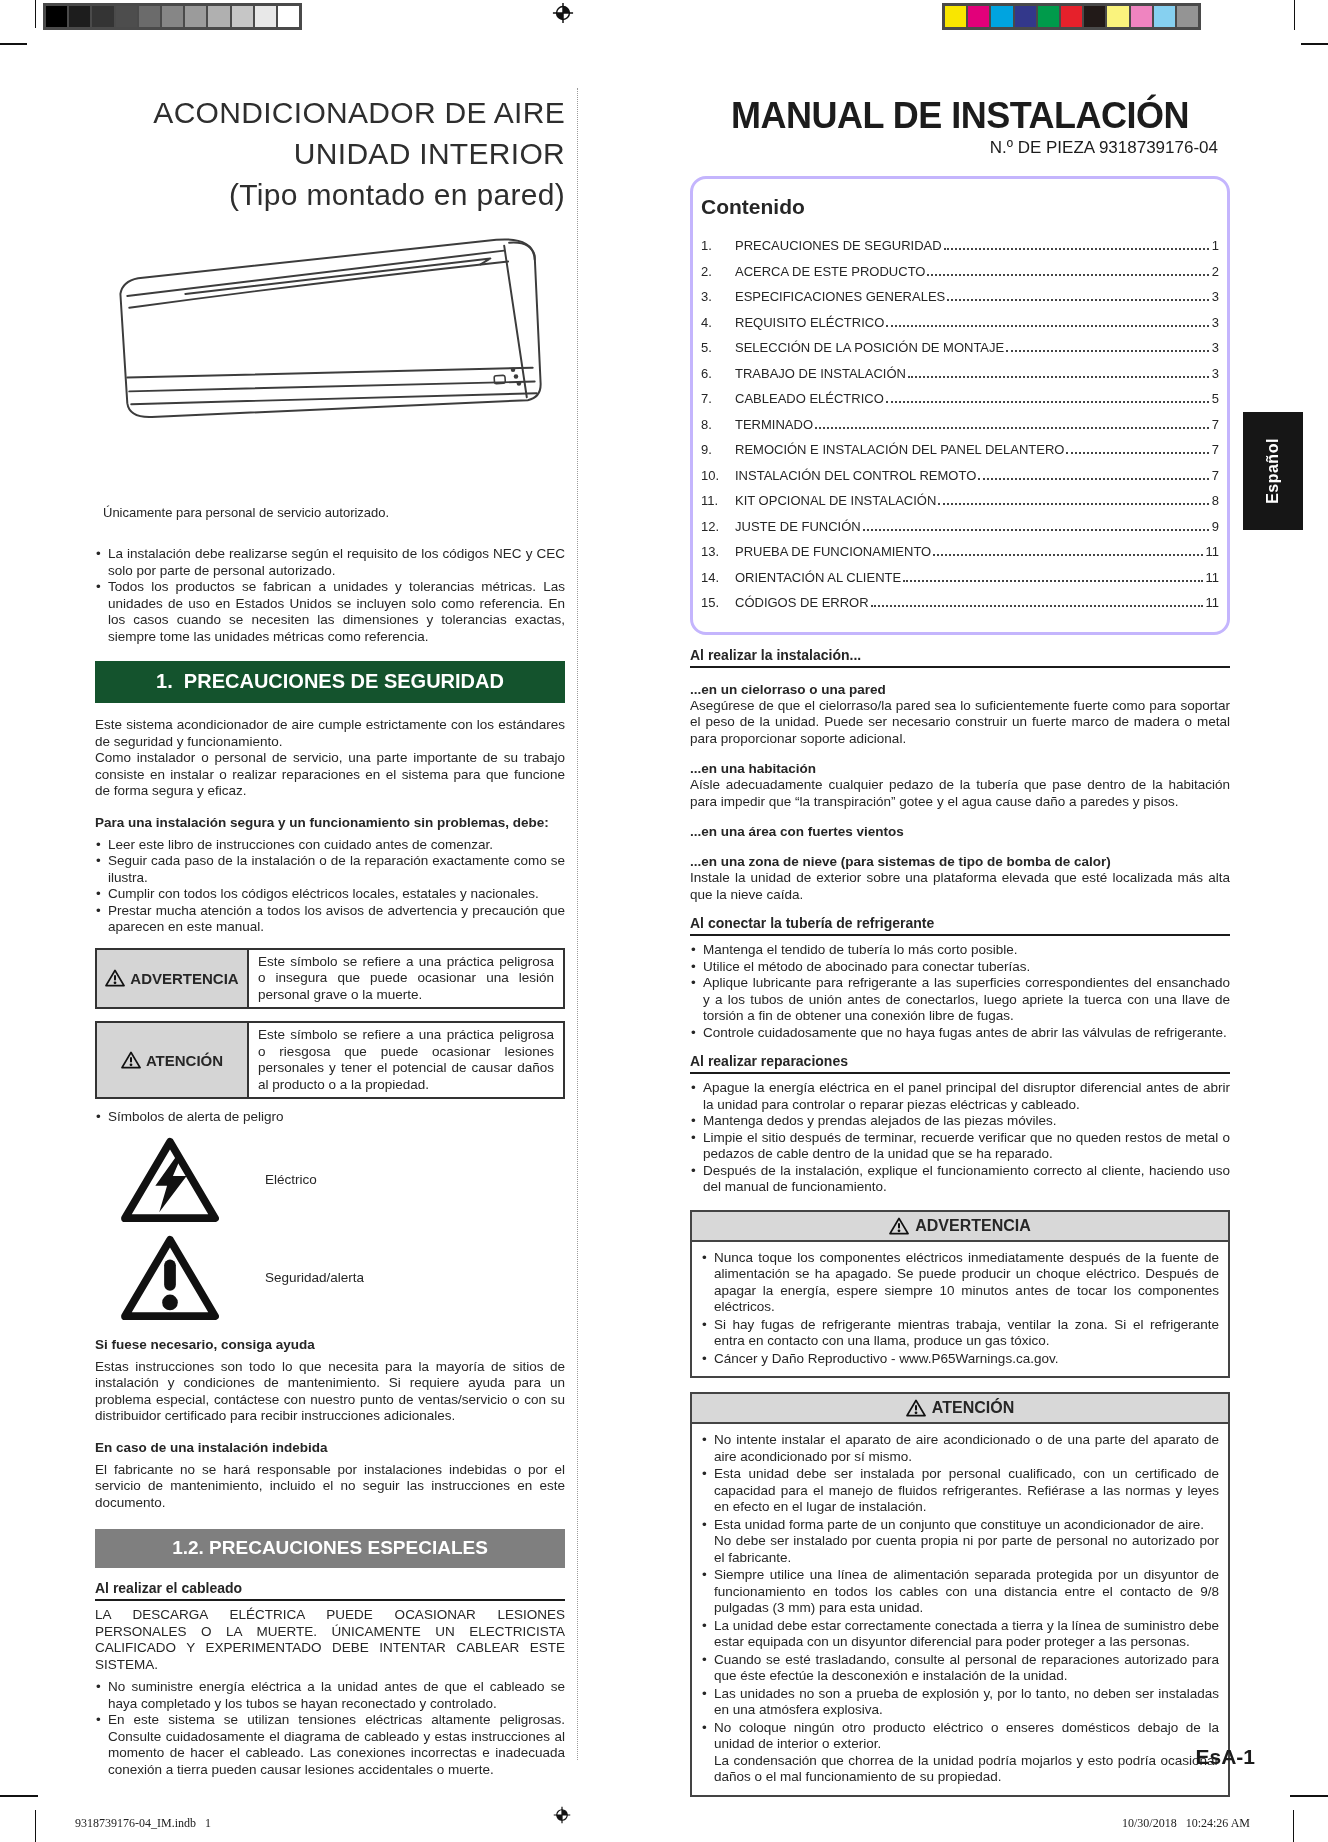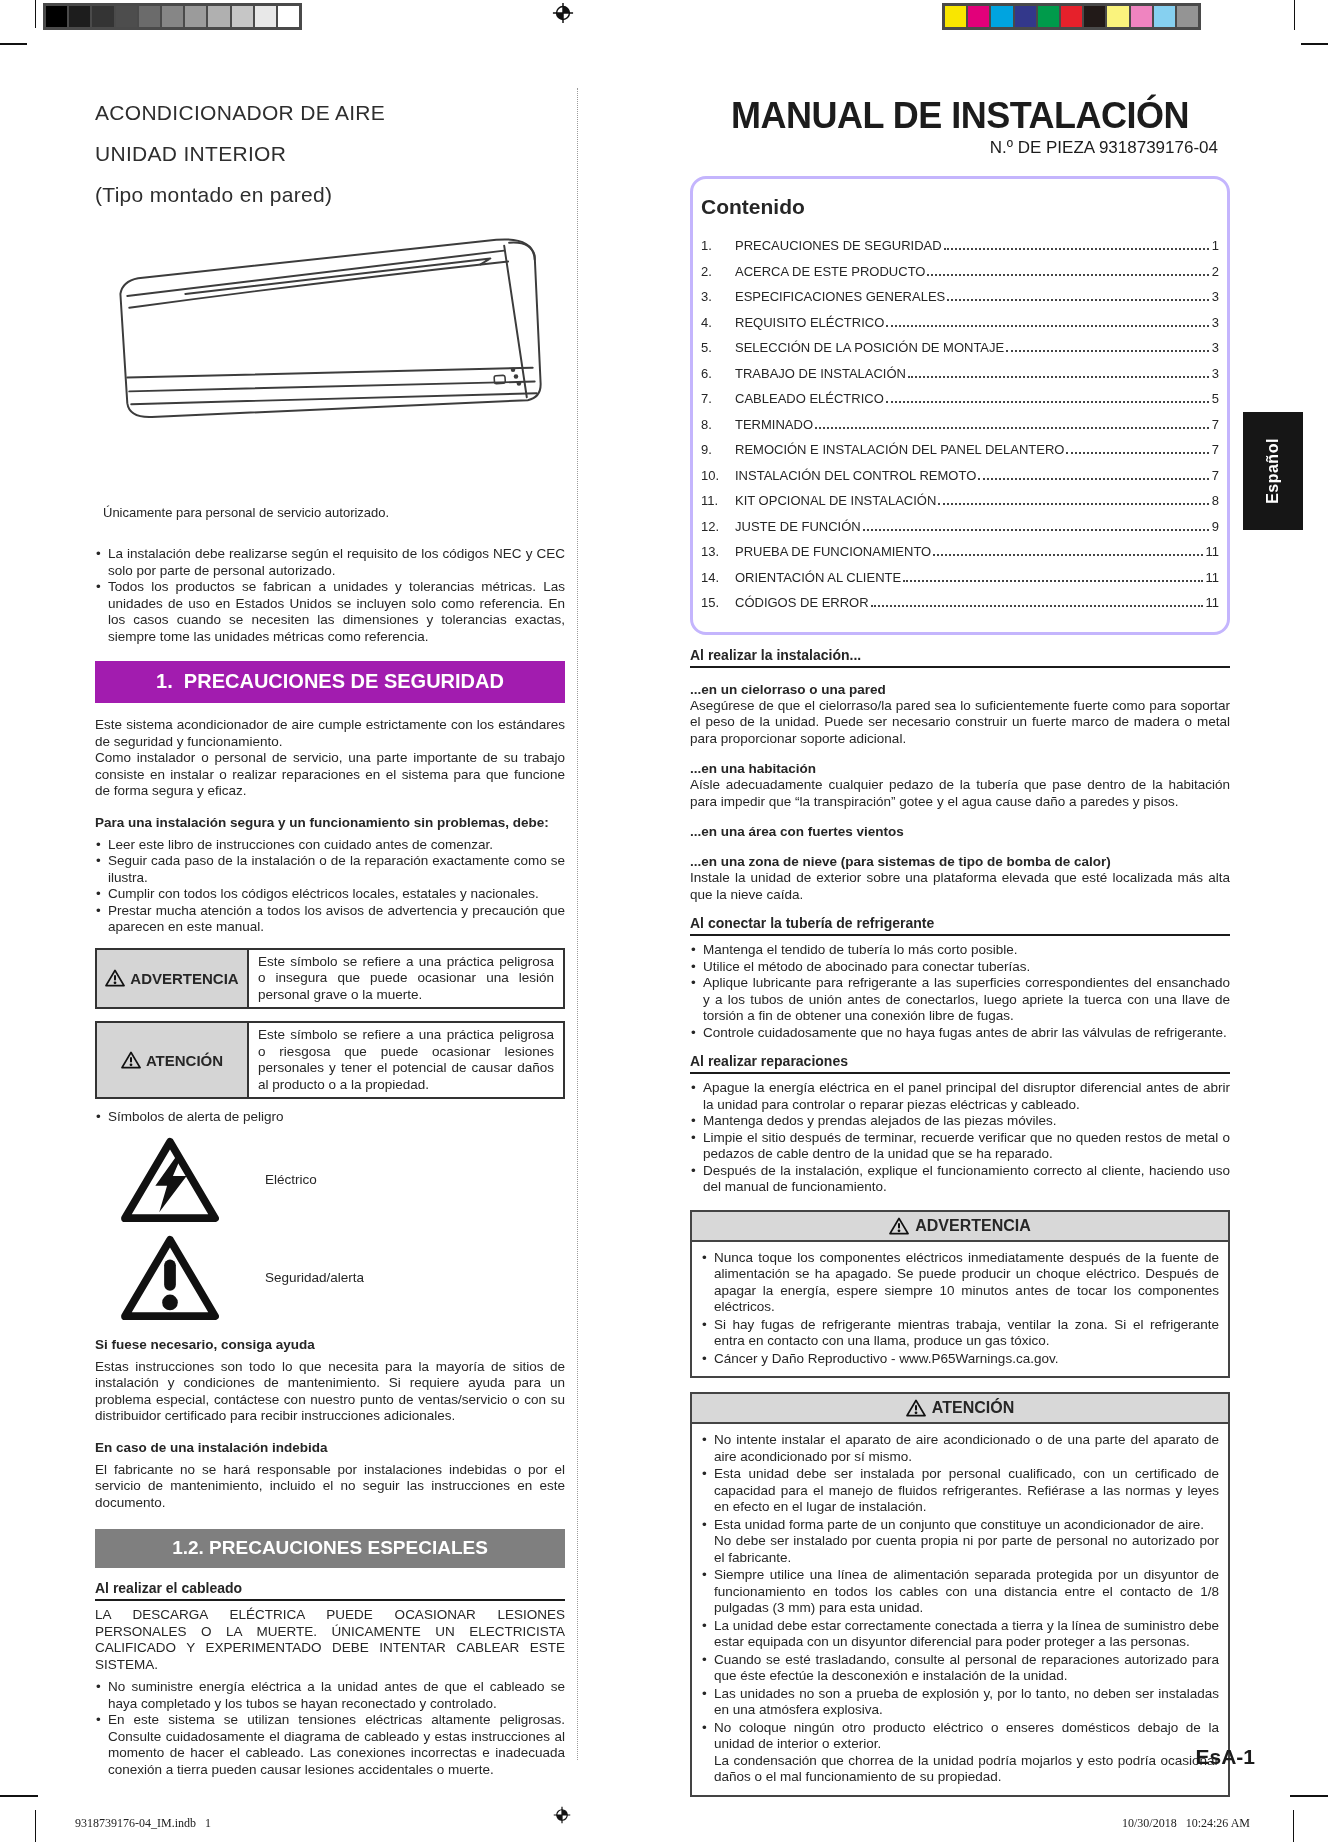"ACONDICIONADOR DE AIRE" .doc-title { font-size: 21px -> 30px; text-align: none -> right }
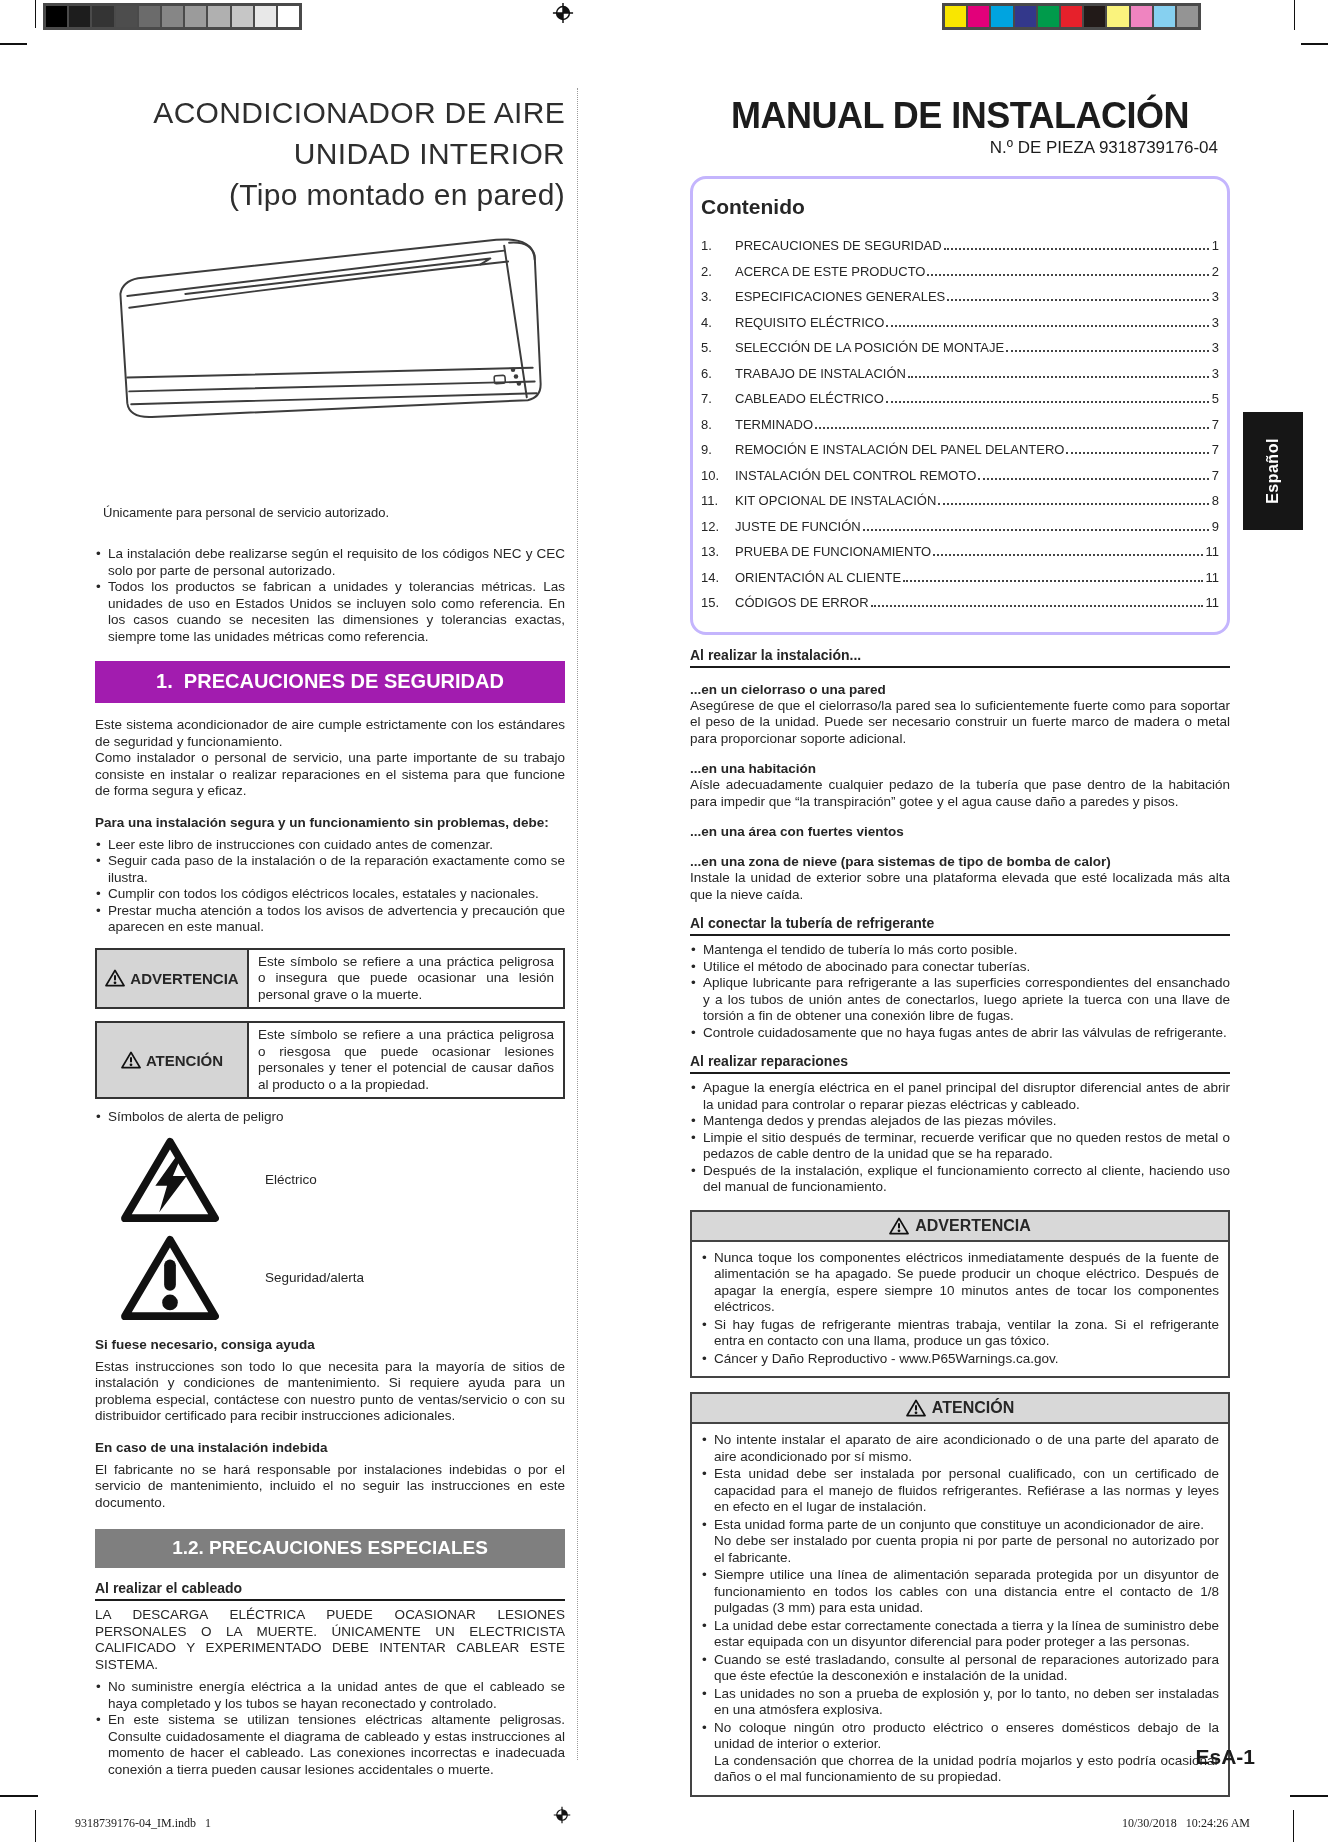"1. PRECAUCIONES DE SEGURIDAD" .bar-black { background: #a21caf -> #14532d }
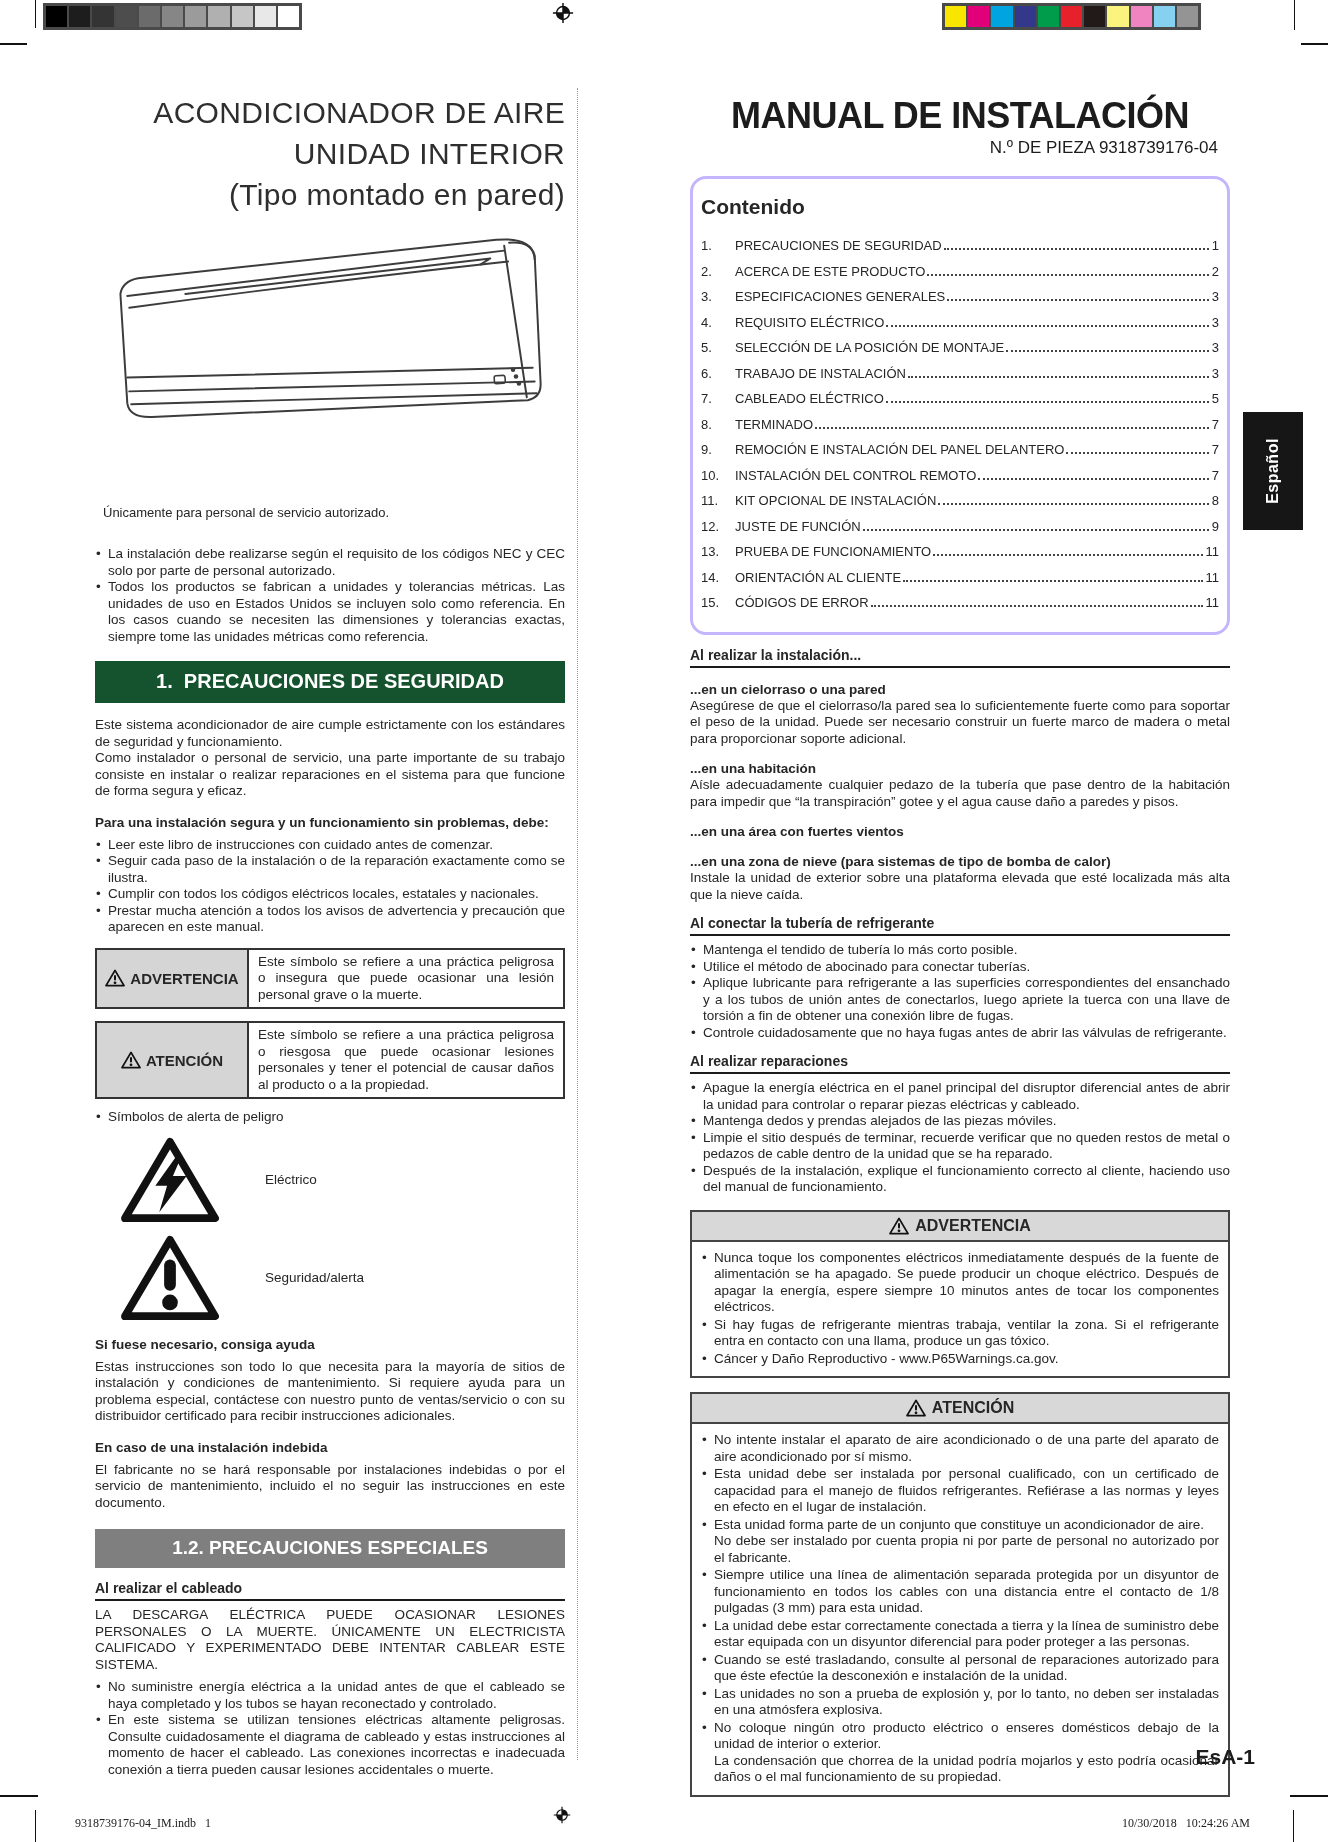"Siempre utilice una línea de" div.bullet { text: 1/8 -> 9/8 }
